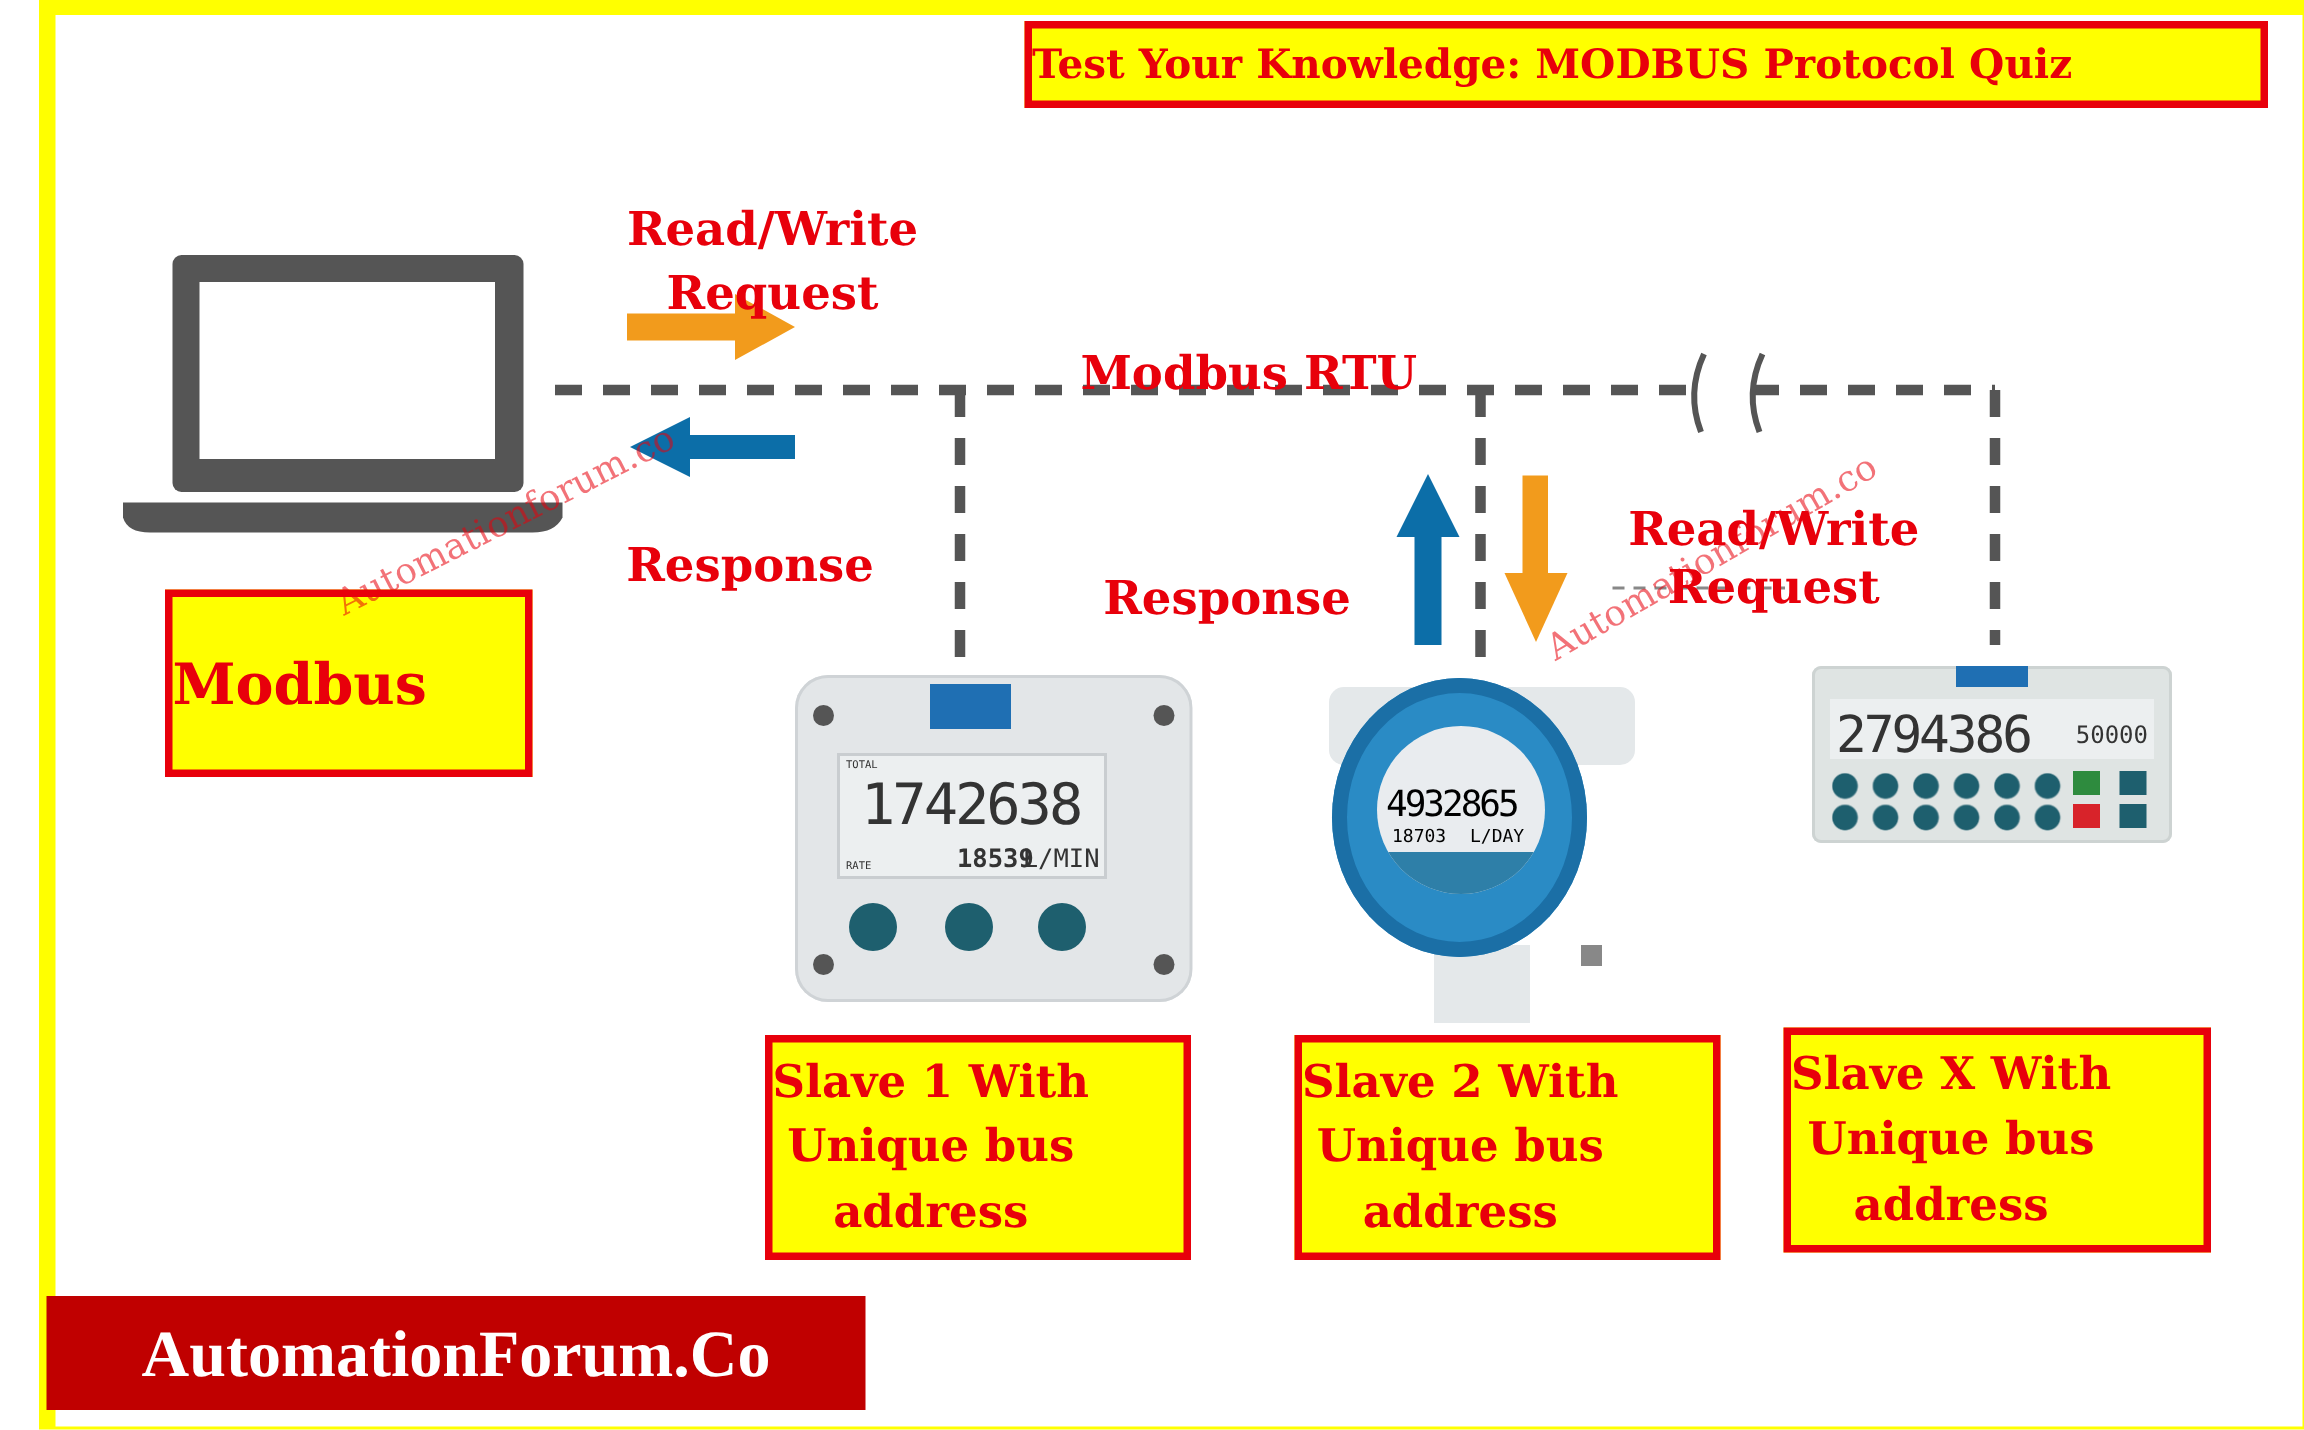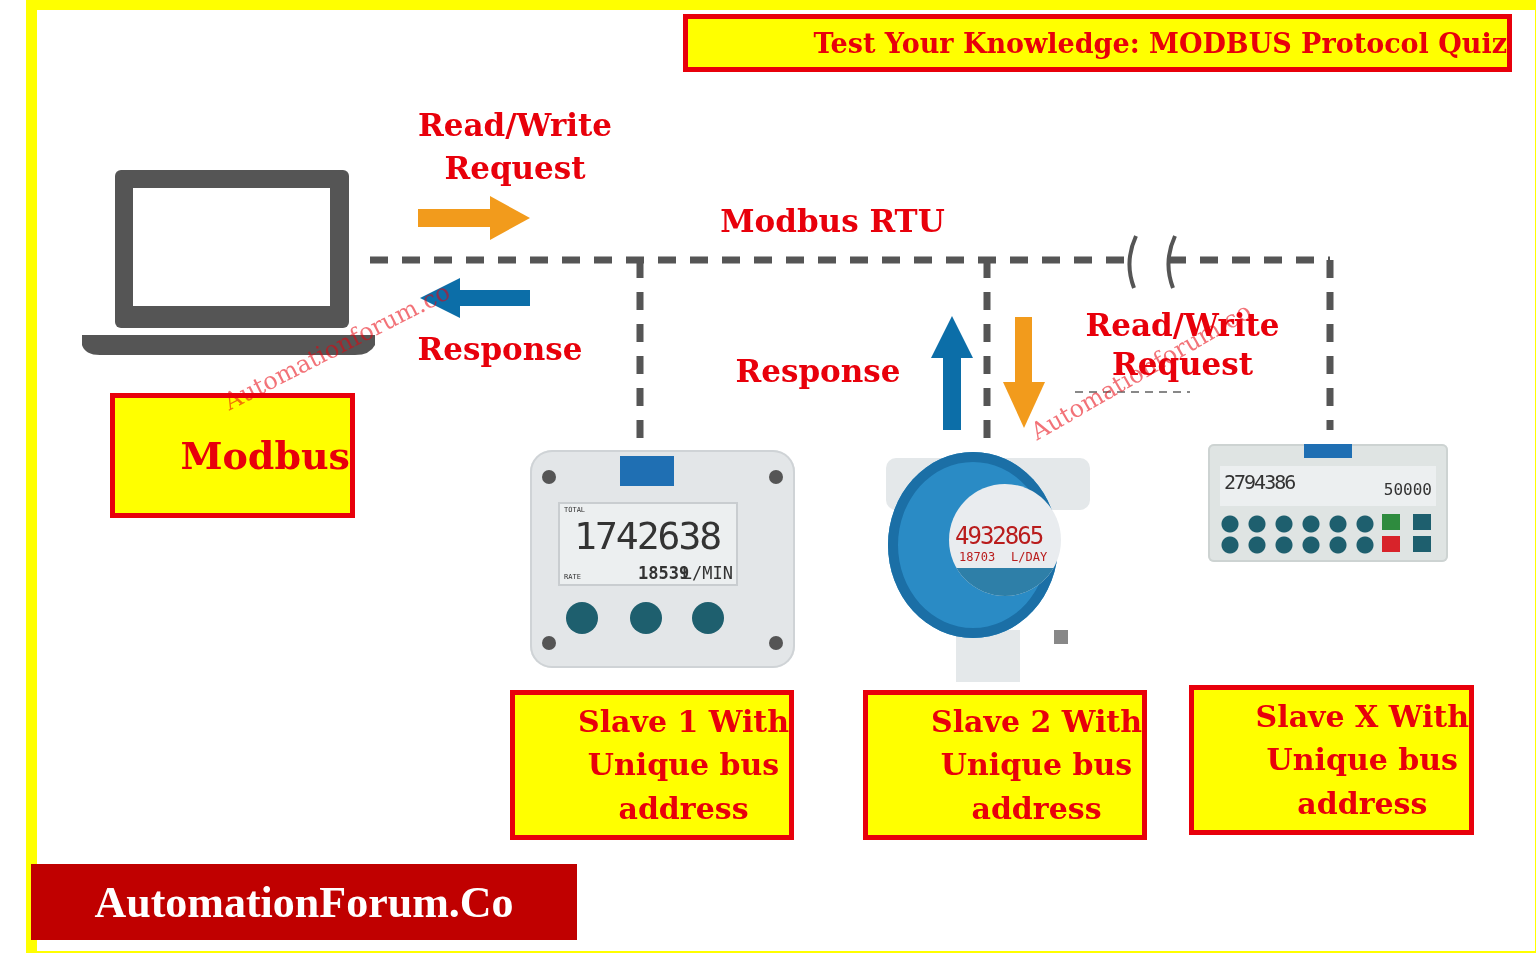"Test Your Knowledge: MODBUS Protocol" .ybox { justify-content: flex-end -> flex-start }
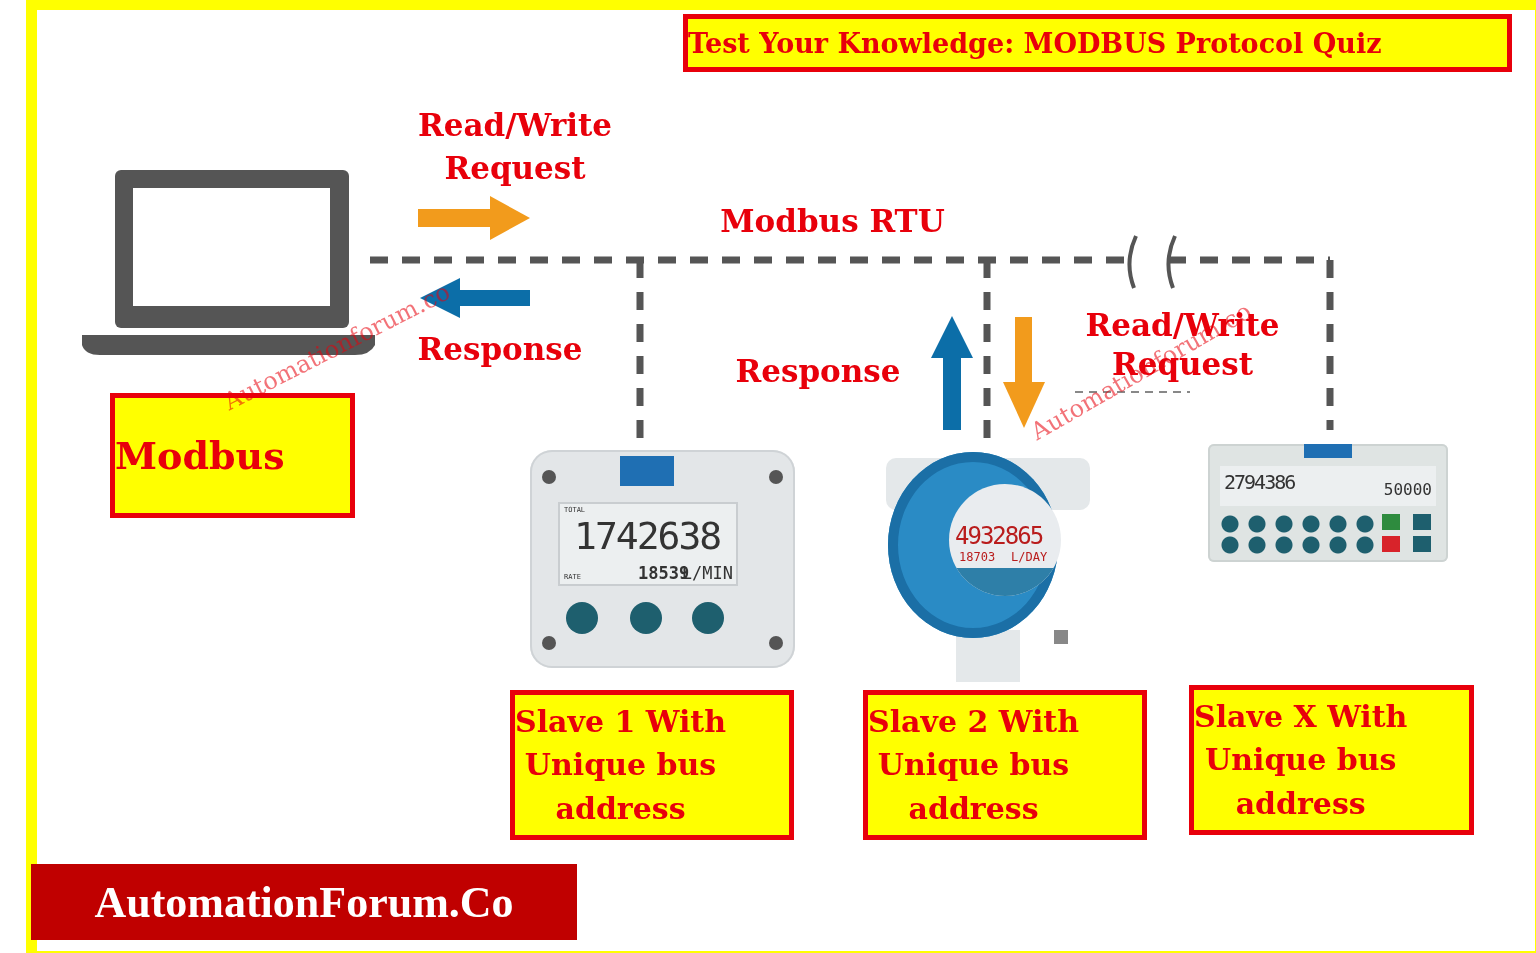"Read/Write" .lbl { margin-top: none -> 28px }
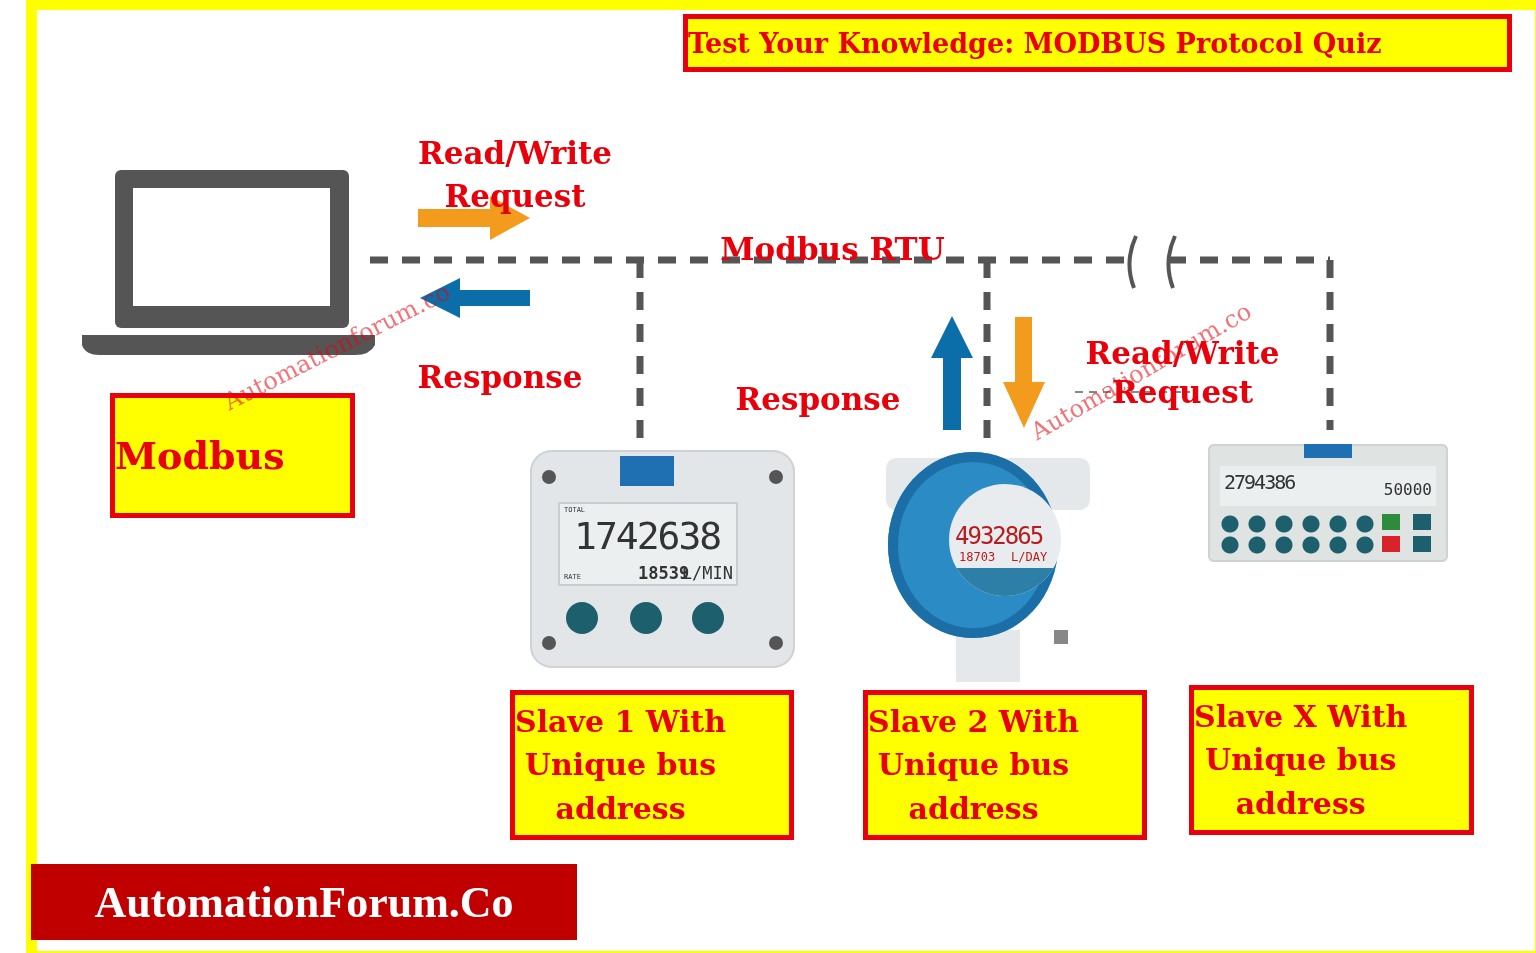"2794386" div { font-size: 20px -> 34px }
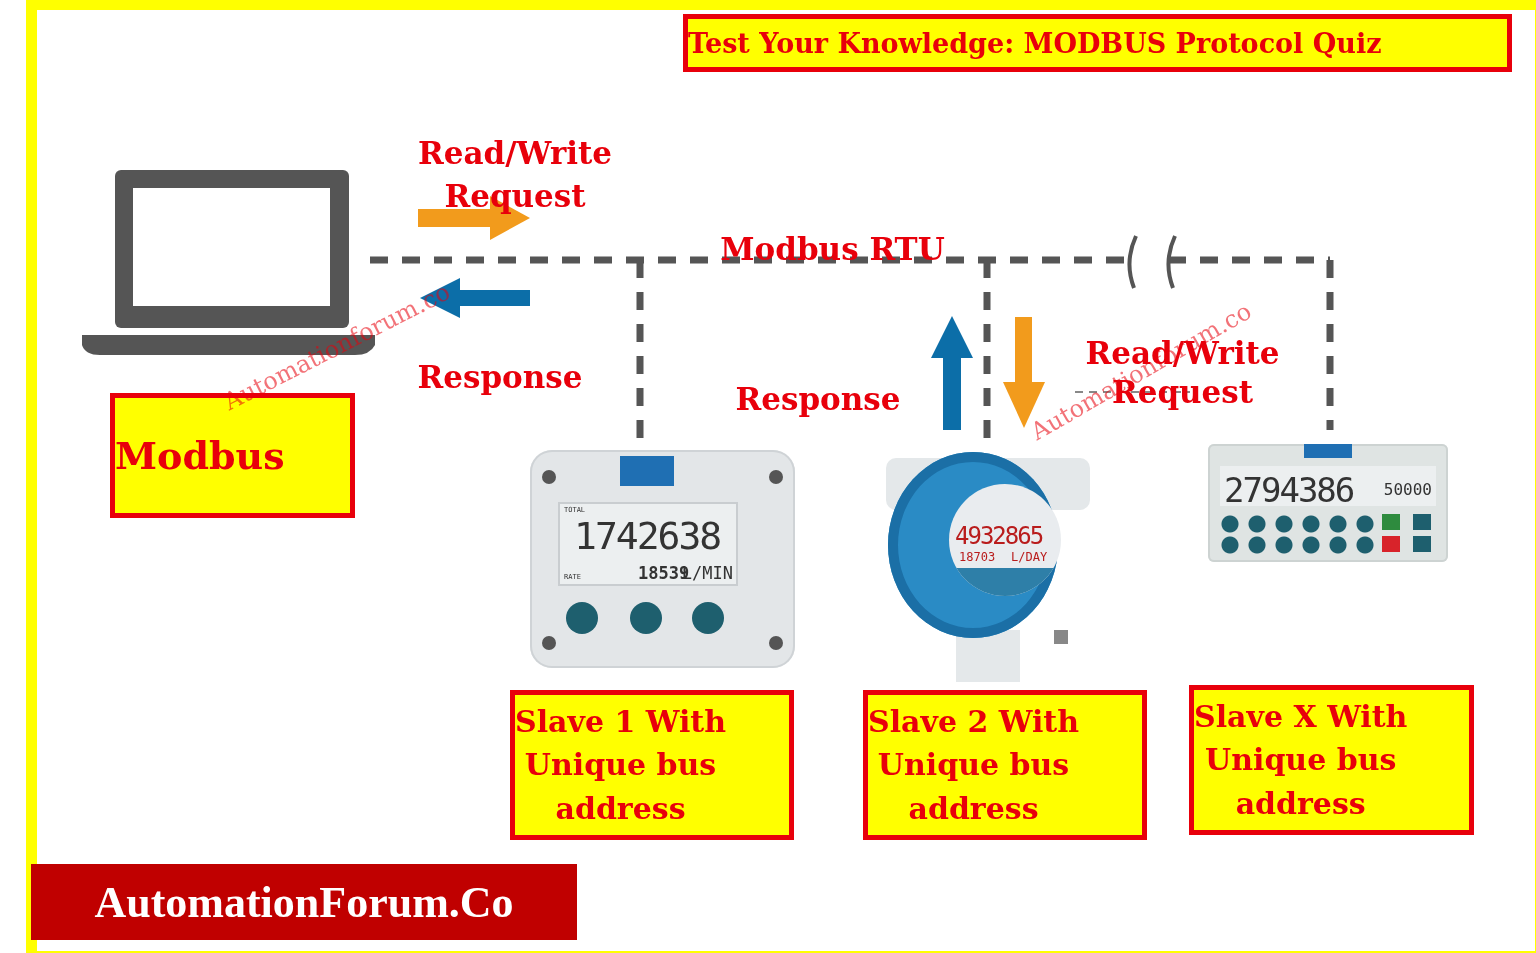"4932865" div { color: #b91c1c -> #000000; margin-left: 31px -> none }
